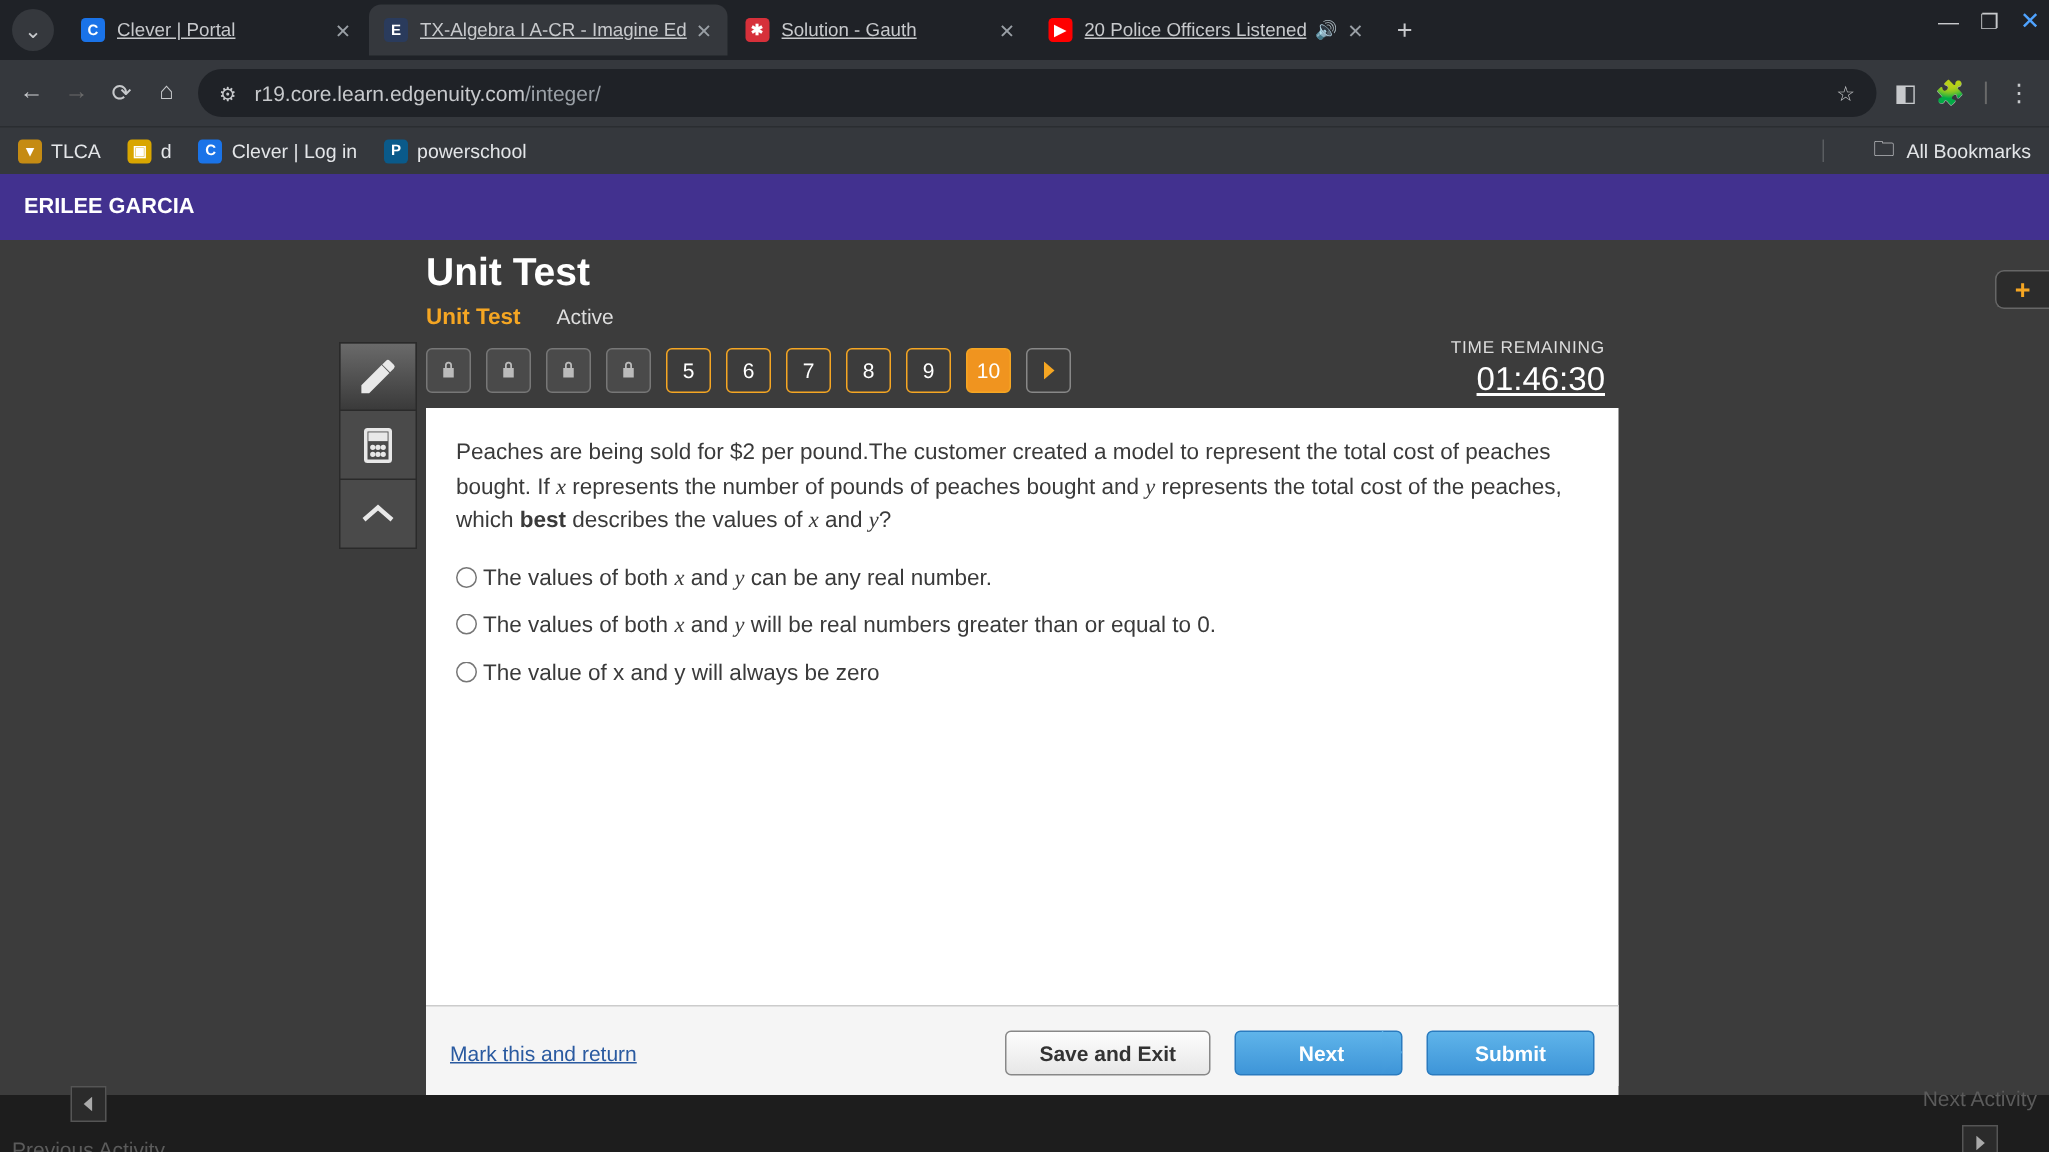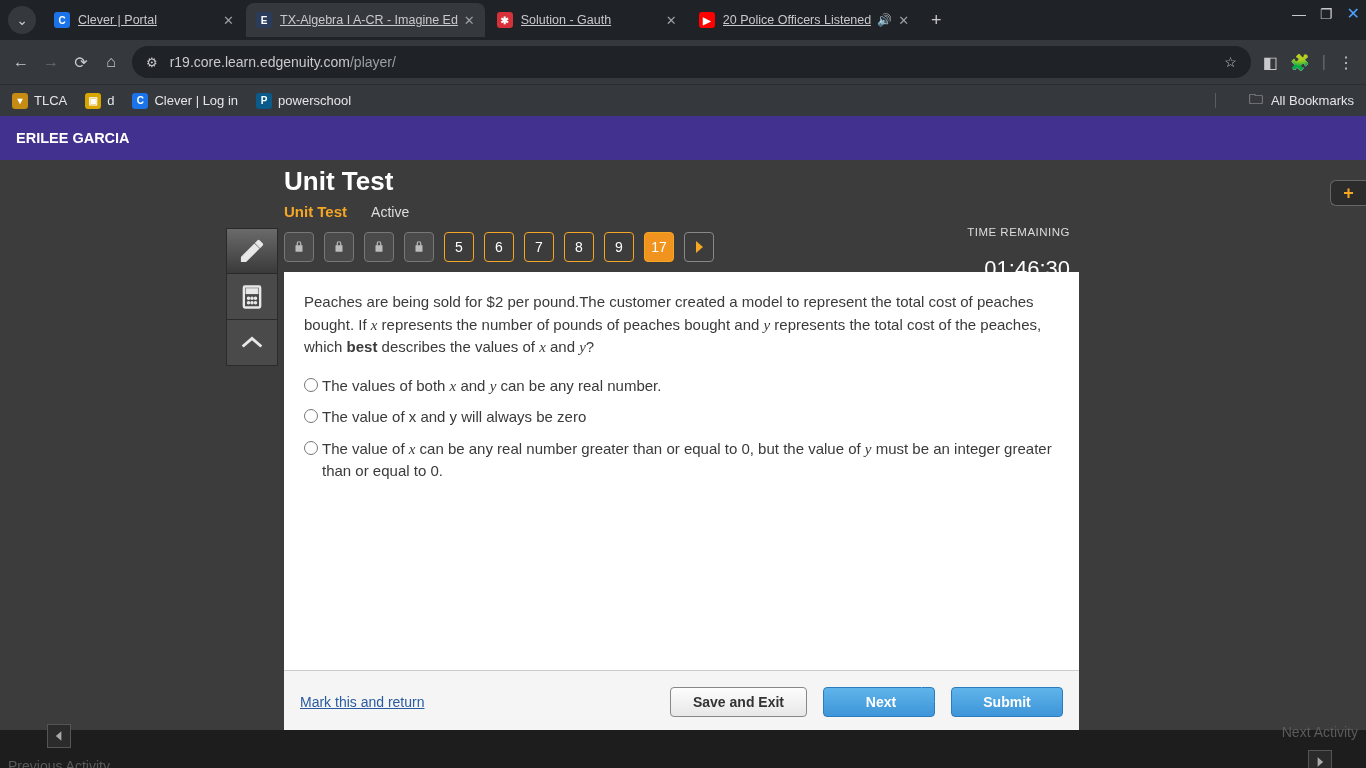"/player/" span.suffix { text: /player/ -> /integer/ }
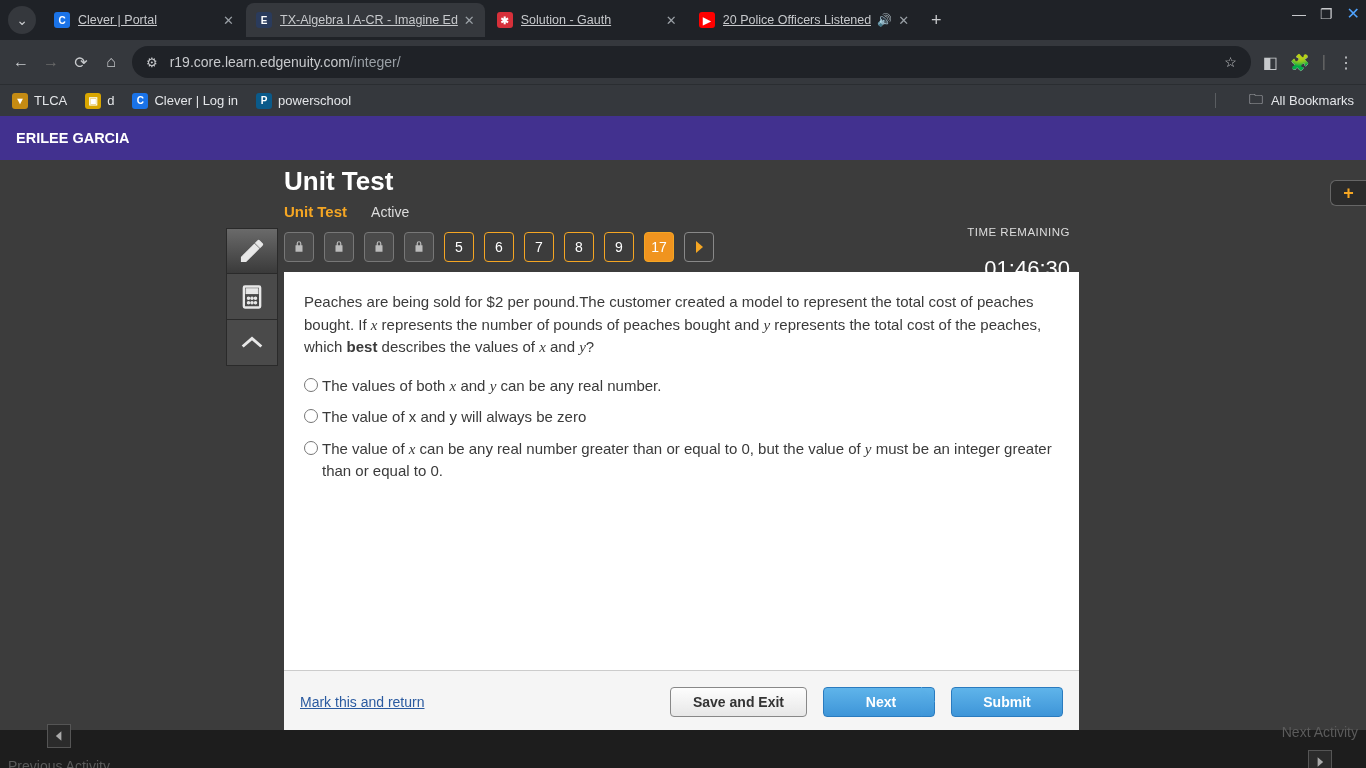"17" div.qbox { text: 17 -> 10 }
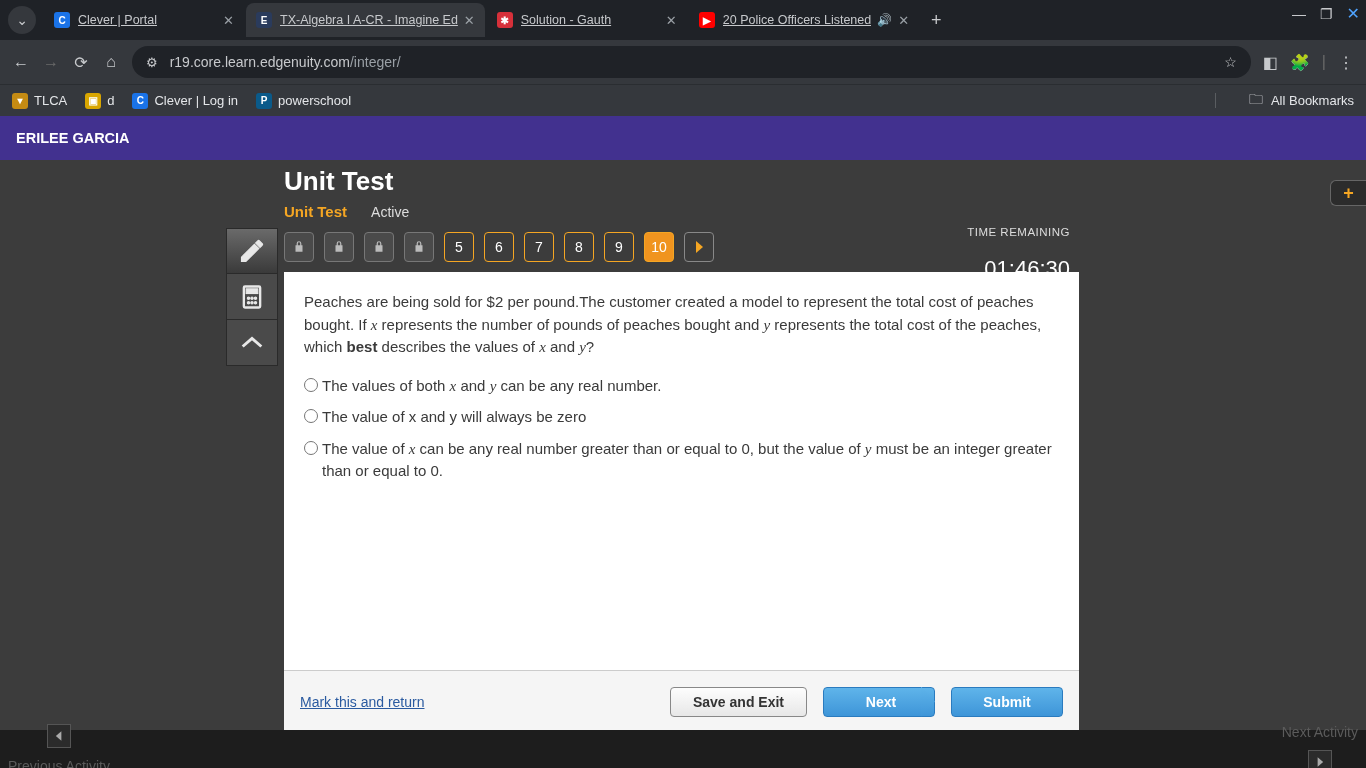"01:46:30" .timer .val { margin-top: 18px -> 2px }
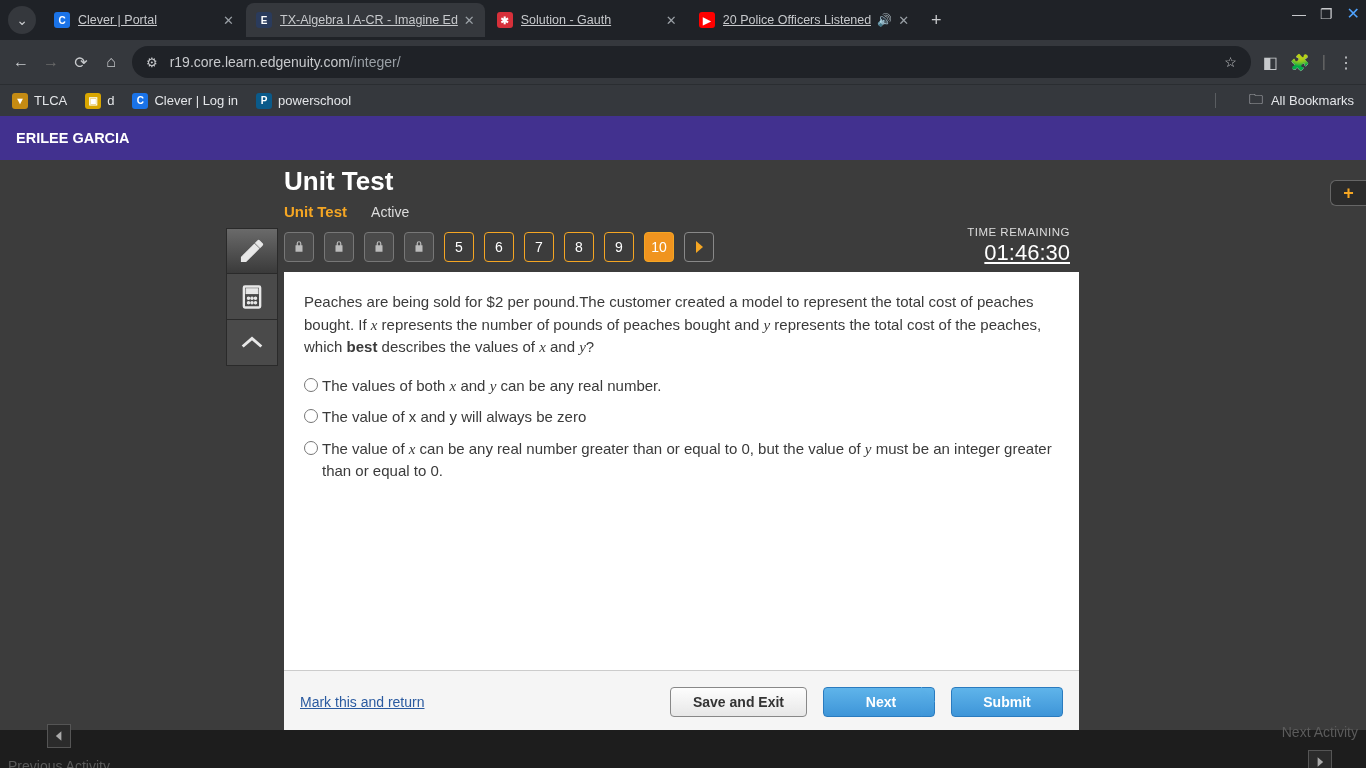"The values of both x and y will" div.opt { html: none -> <div> <input> <label>The values of both <em>x</em> and <em>y</em> will be real numbers greater than or equal to 0.</label> </div> }
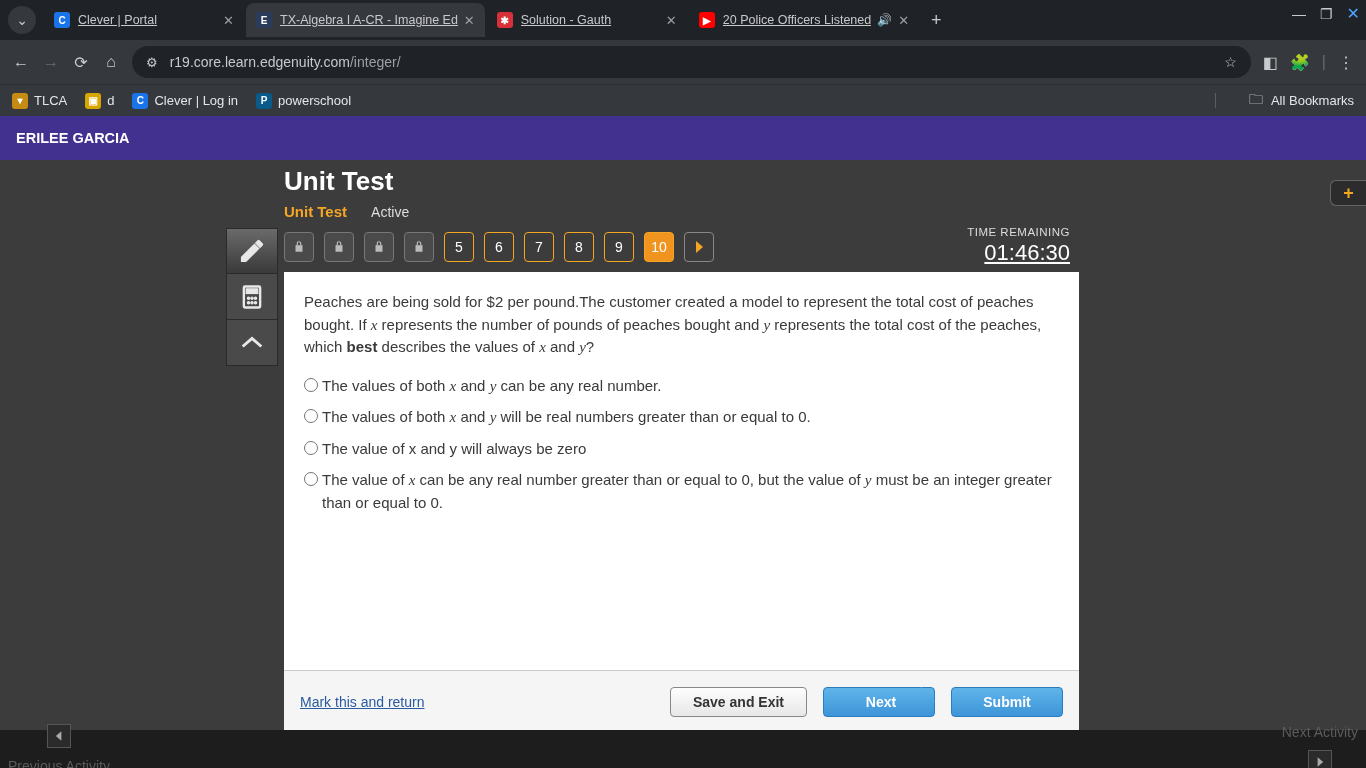"The value of x can" div.opt { html: <div> <input> <label>The value of <em>x</em> can be any real number greater than or equal to 0, but the value of <em>y</em> must be an integer greater than or equal to 0.</label> </div> -> none }
